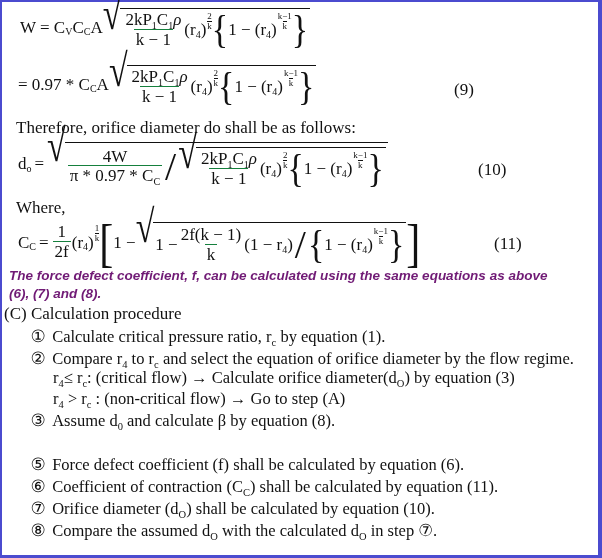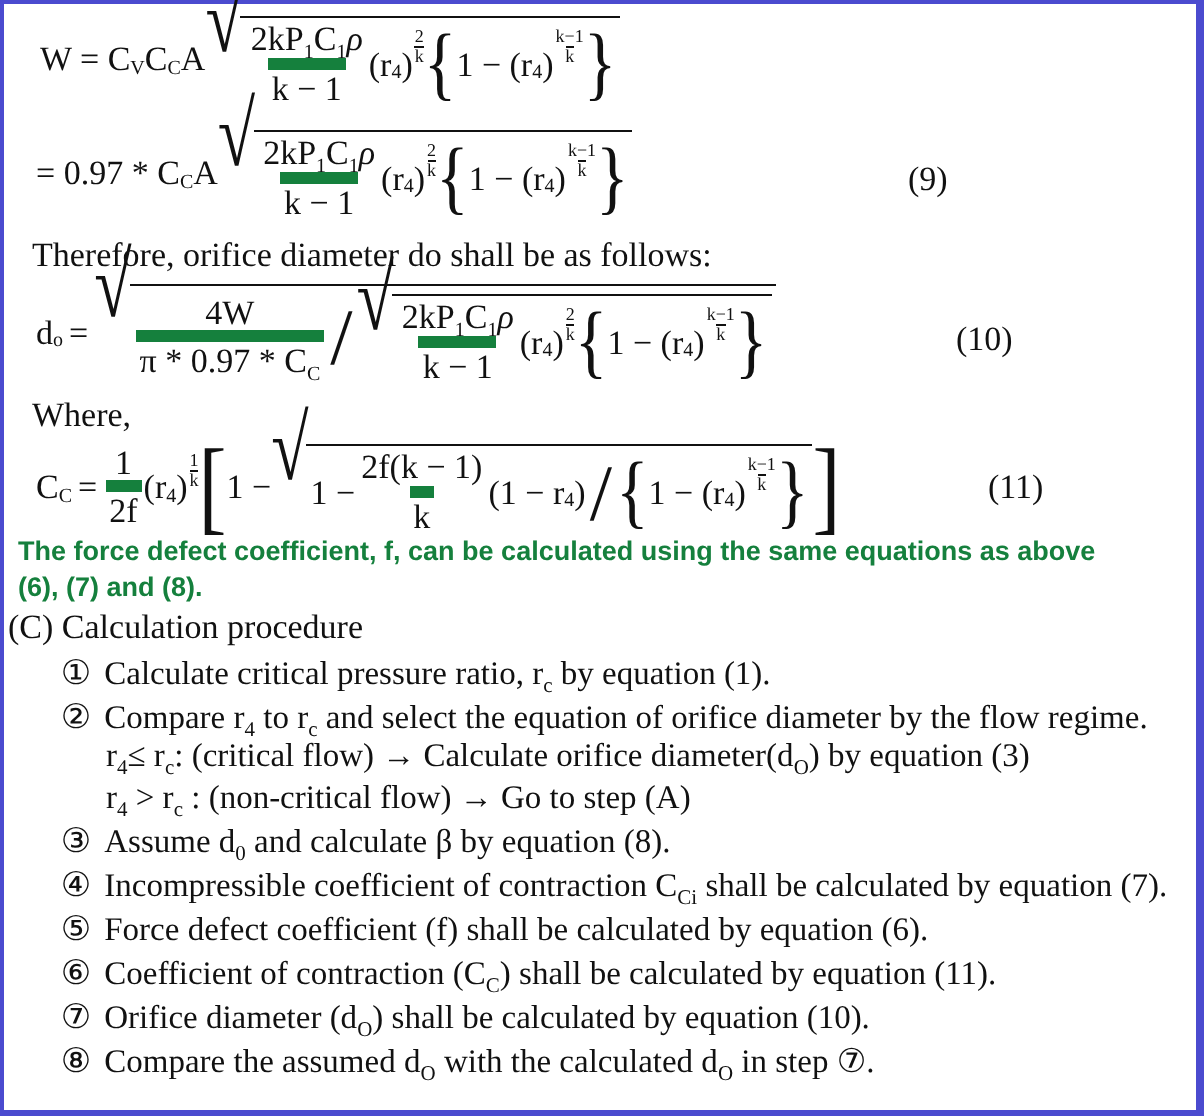"k − 1" .frac .den { border-top: 6px solid #15803d -> 1px solid #15803d }
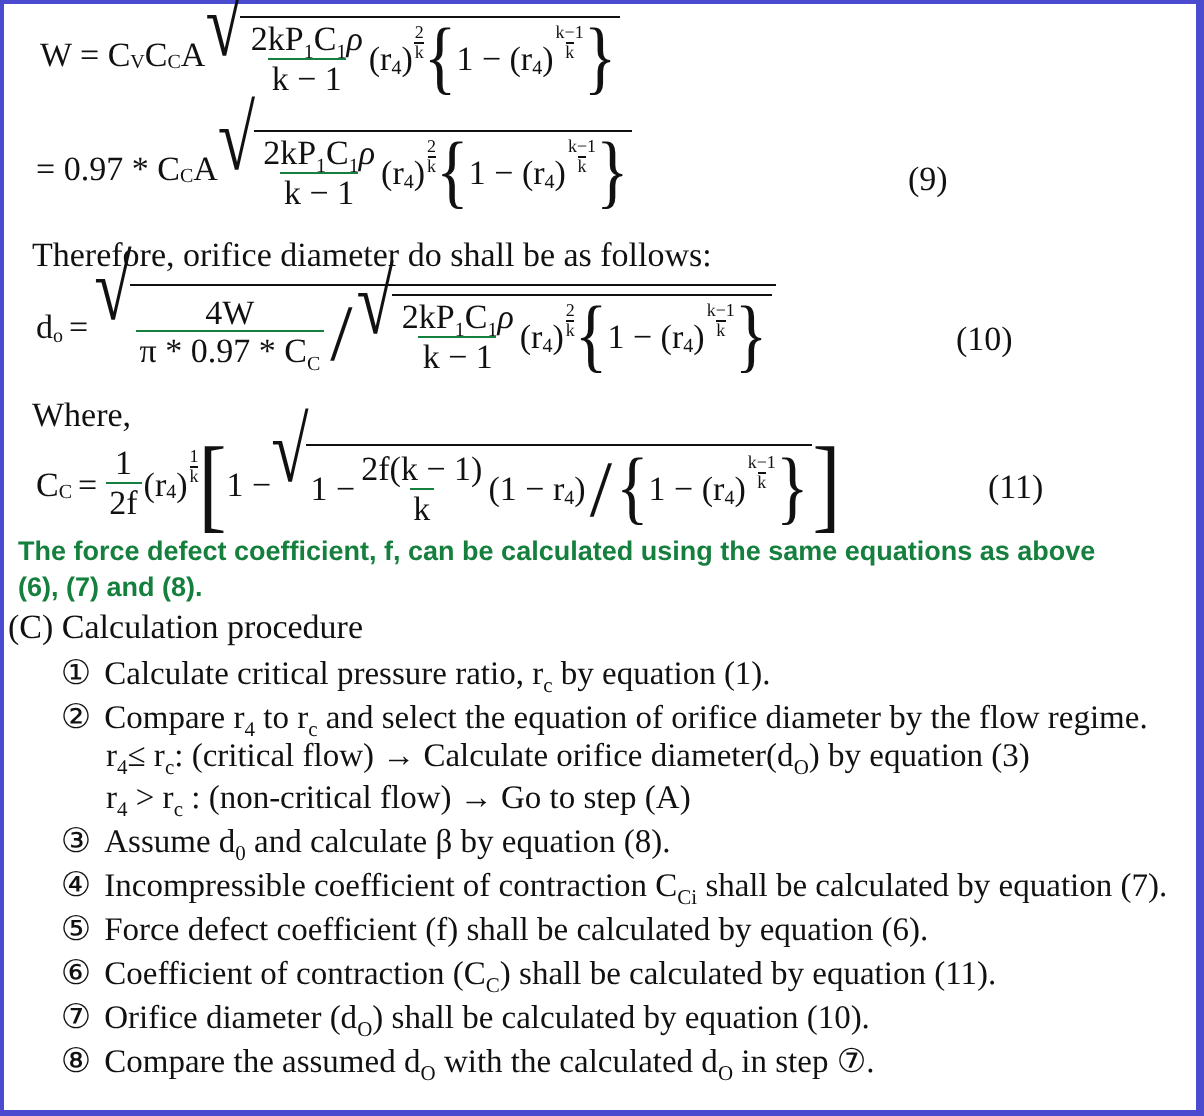"The force defect coefficient, f," .red { color: #15803d -> #701a75; font-style: none -> italic }
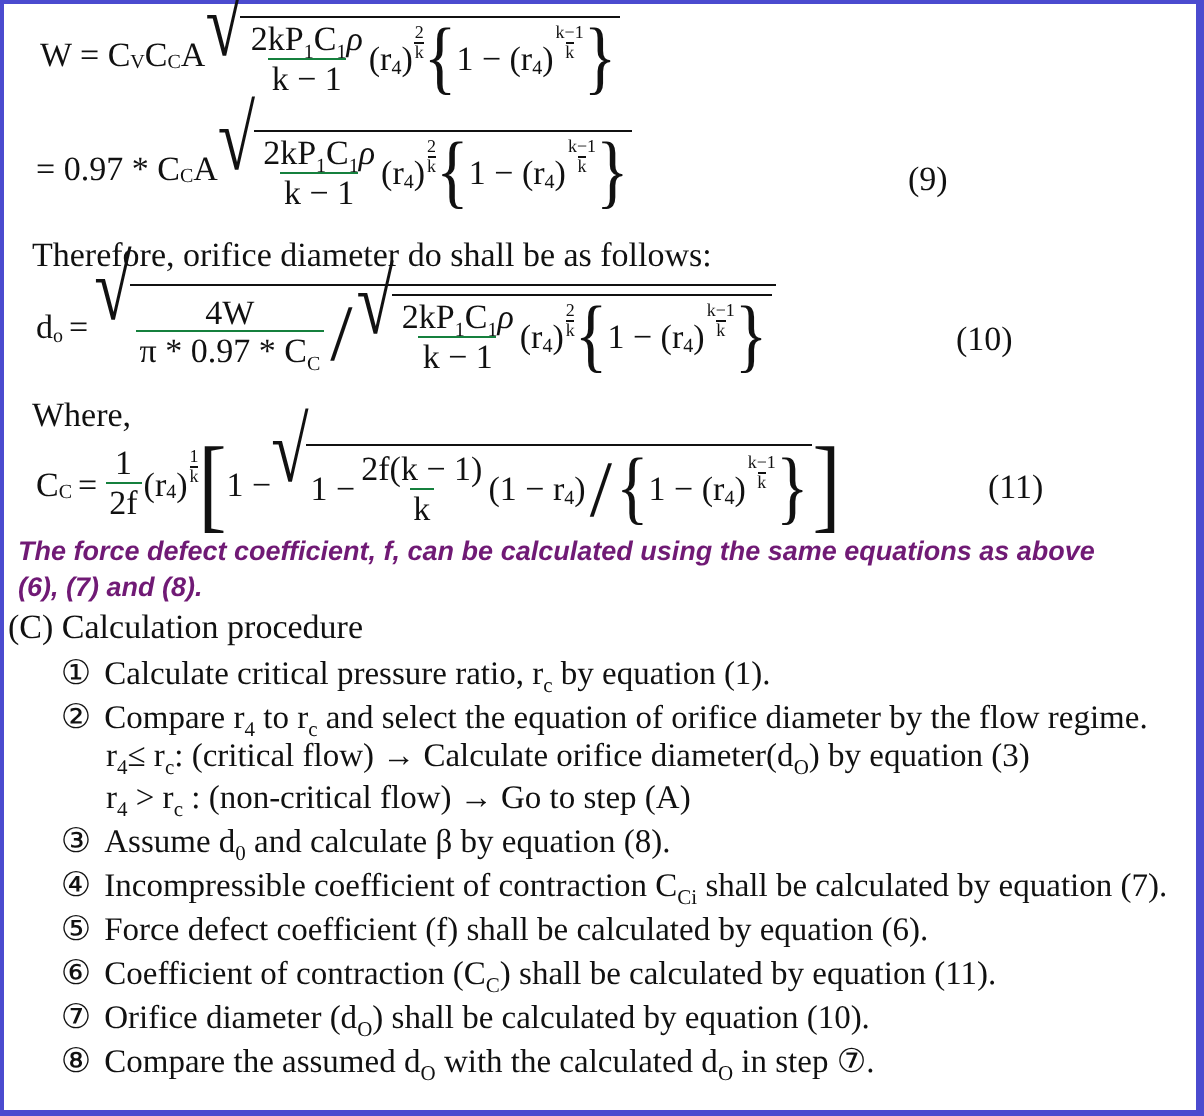"④ Incompressible coefficient of" div.abs { html: <div> <span>④</span>&nbsp;<span>Incompressible coefficient of contraction C</span><span>Ci</span><span> shall be calculated by equation (7).</span> </div> -> none }
